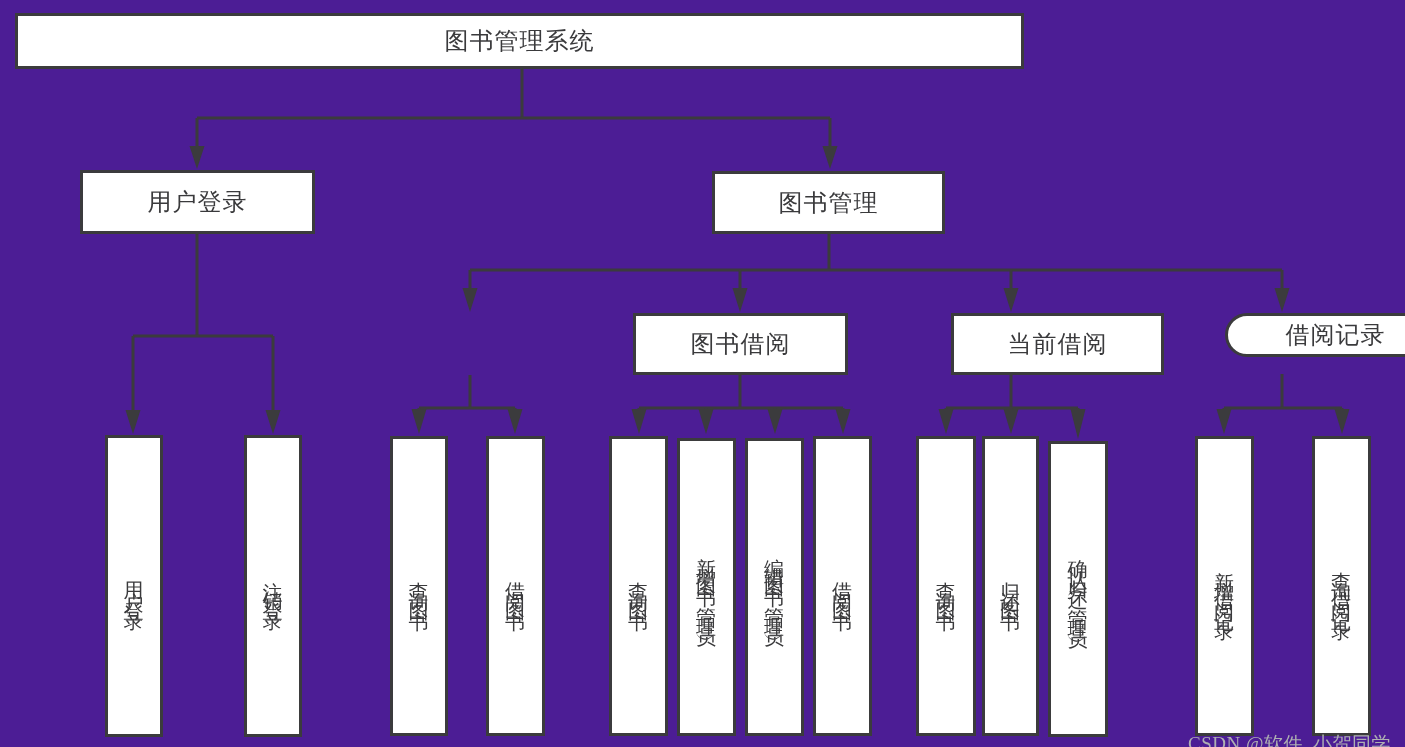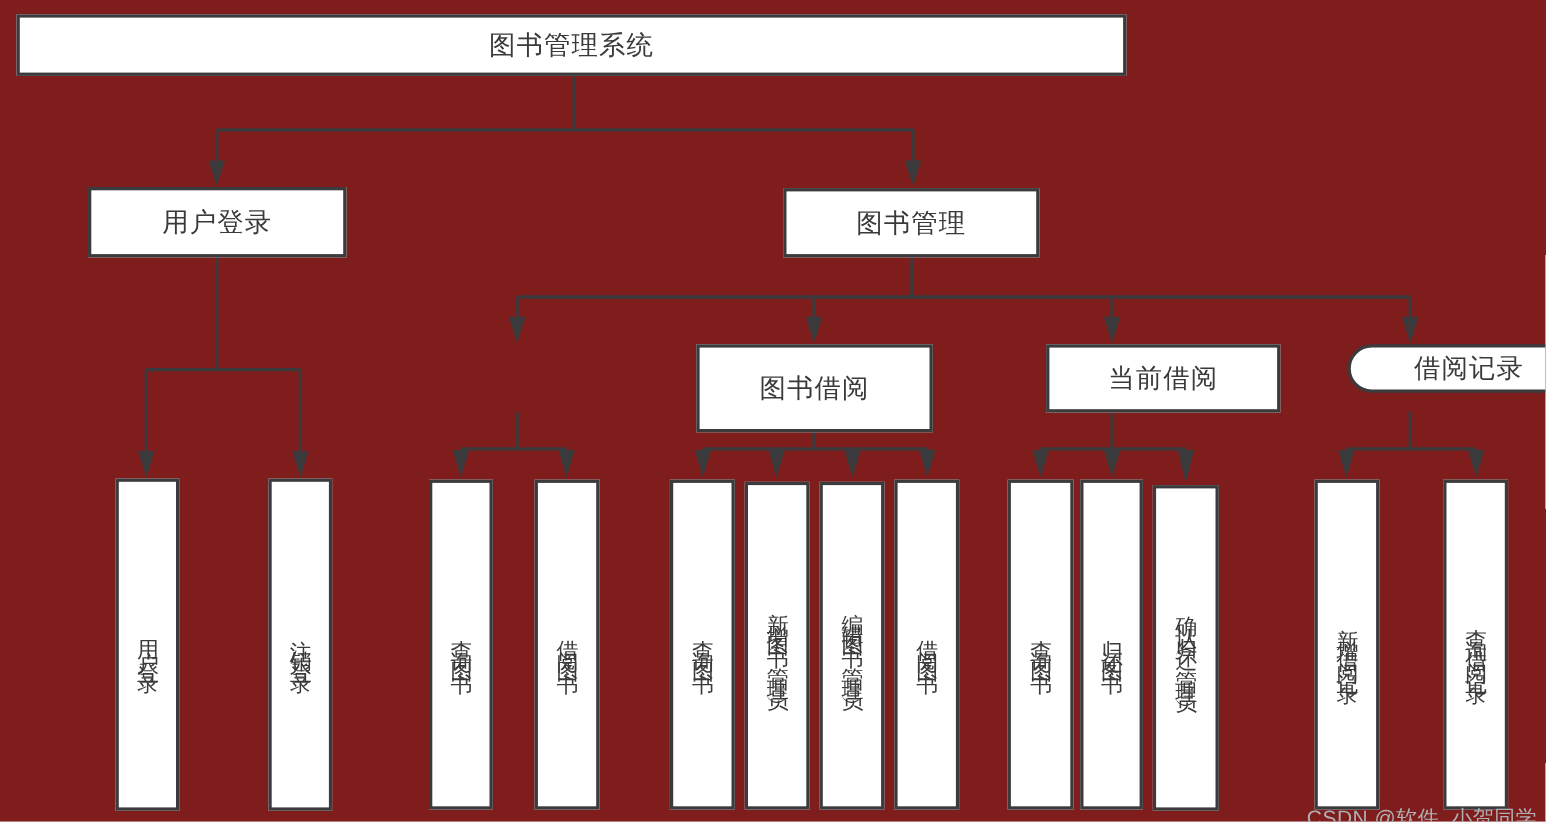"图书管理系统" .stage { background: #7f1d1d -> #4c1d95; font-family: none -> Liberation Serif, serif }
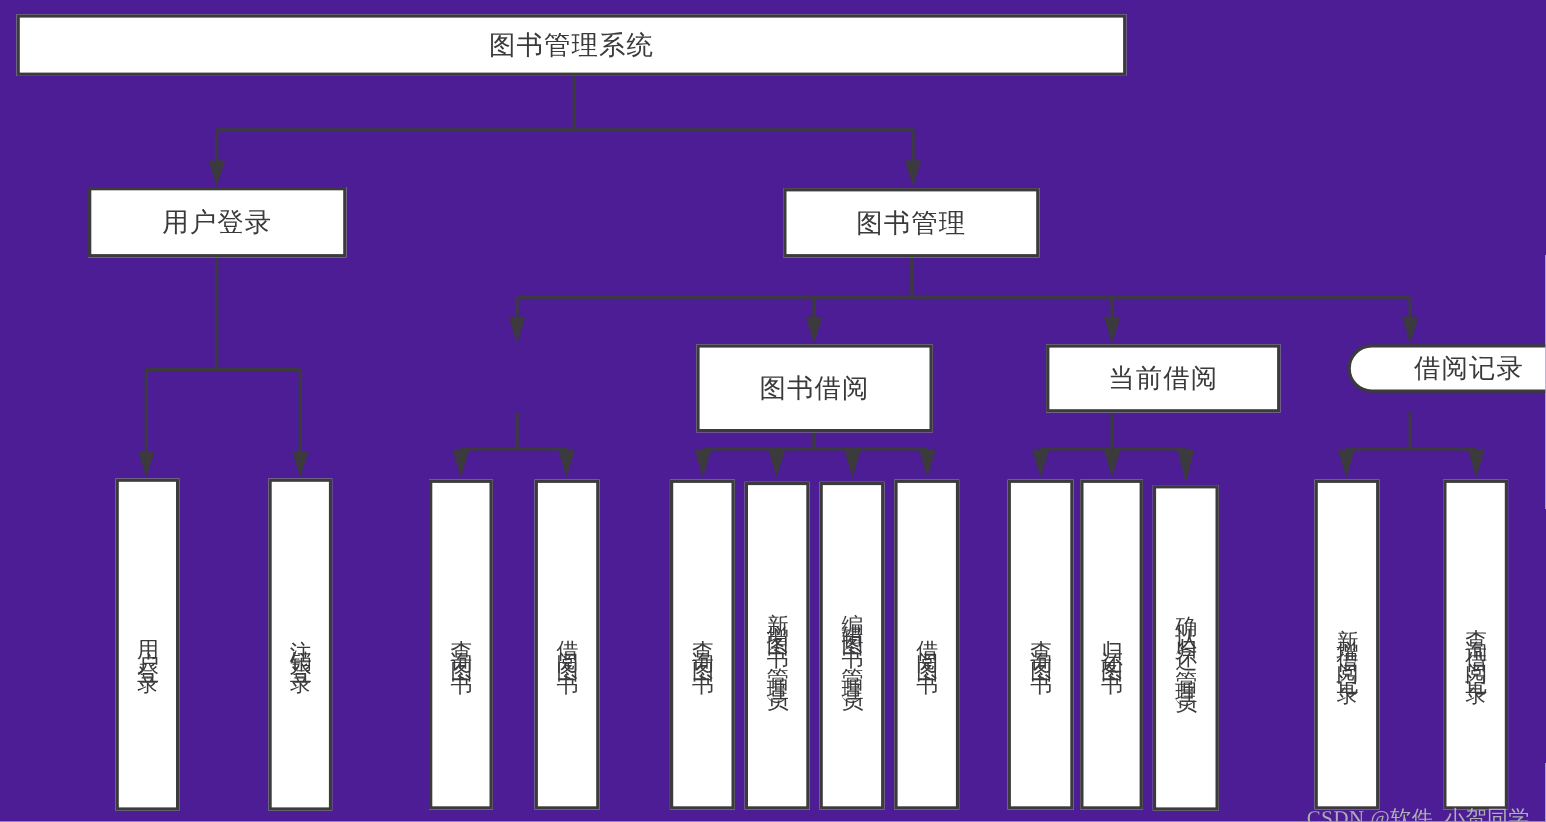"图书借阅" div.hbox { height: 80px -> 62px }
